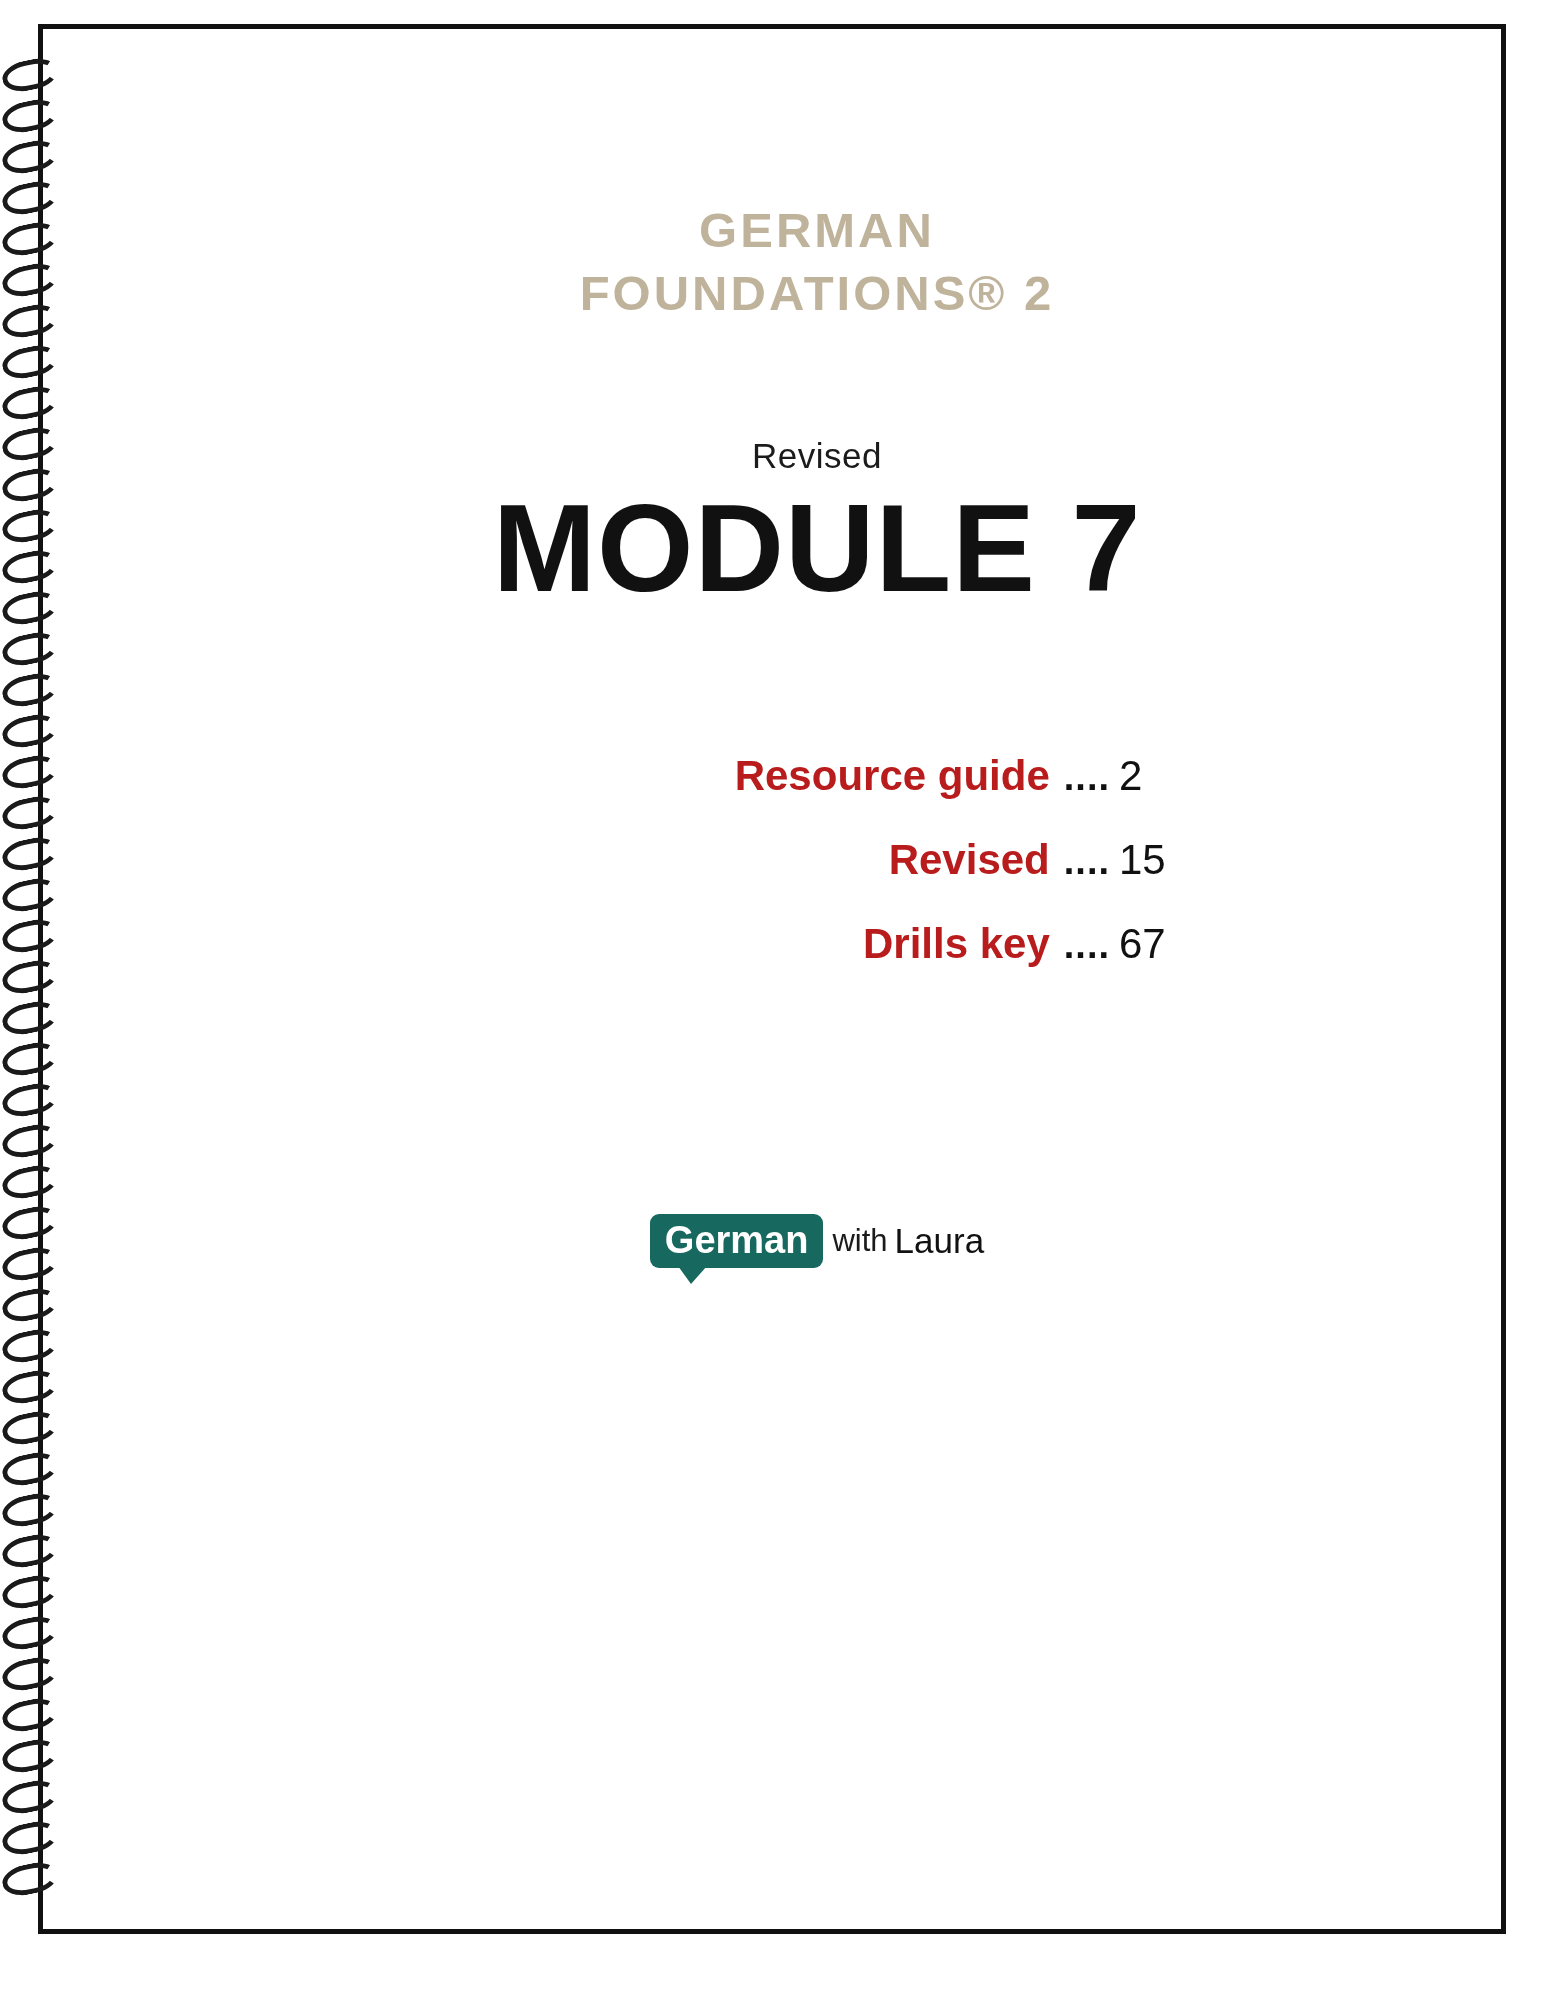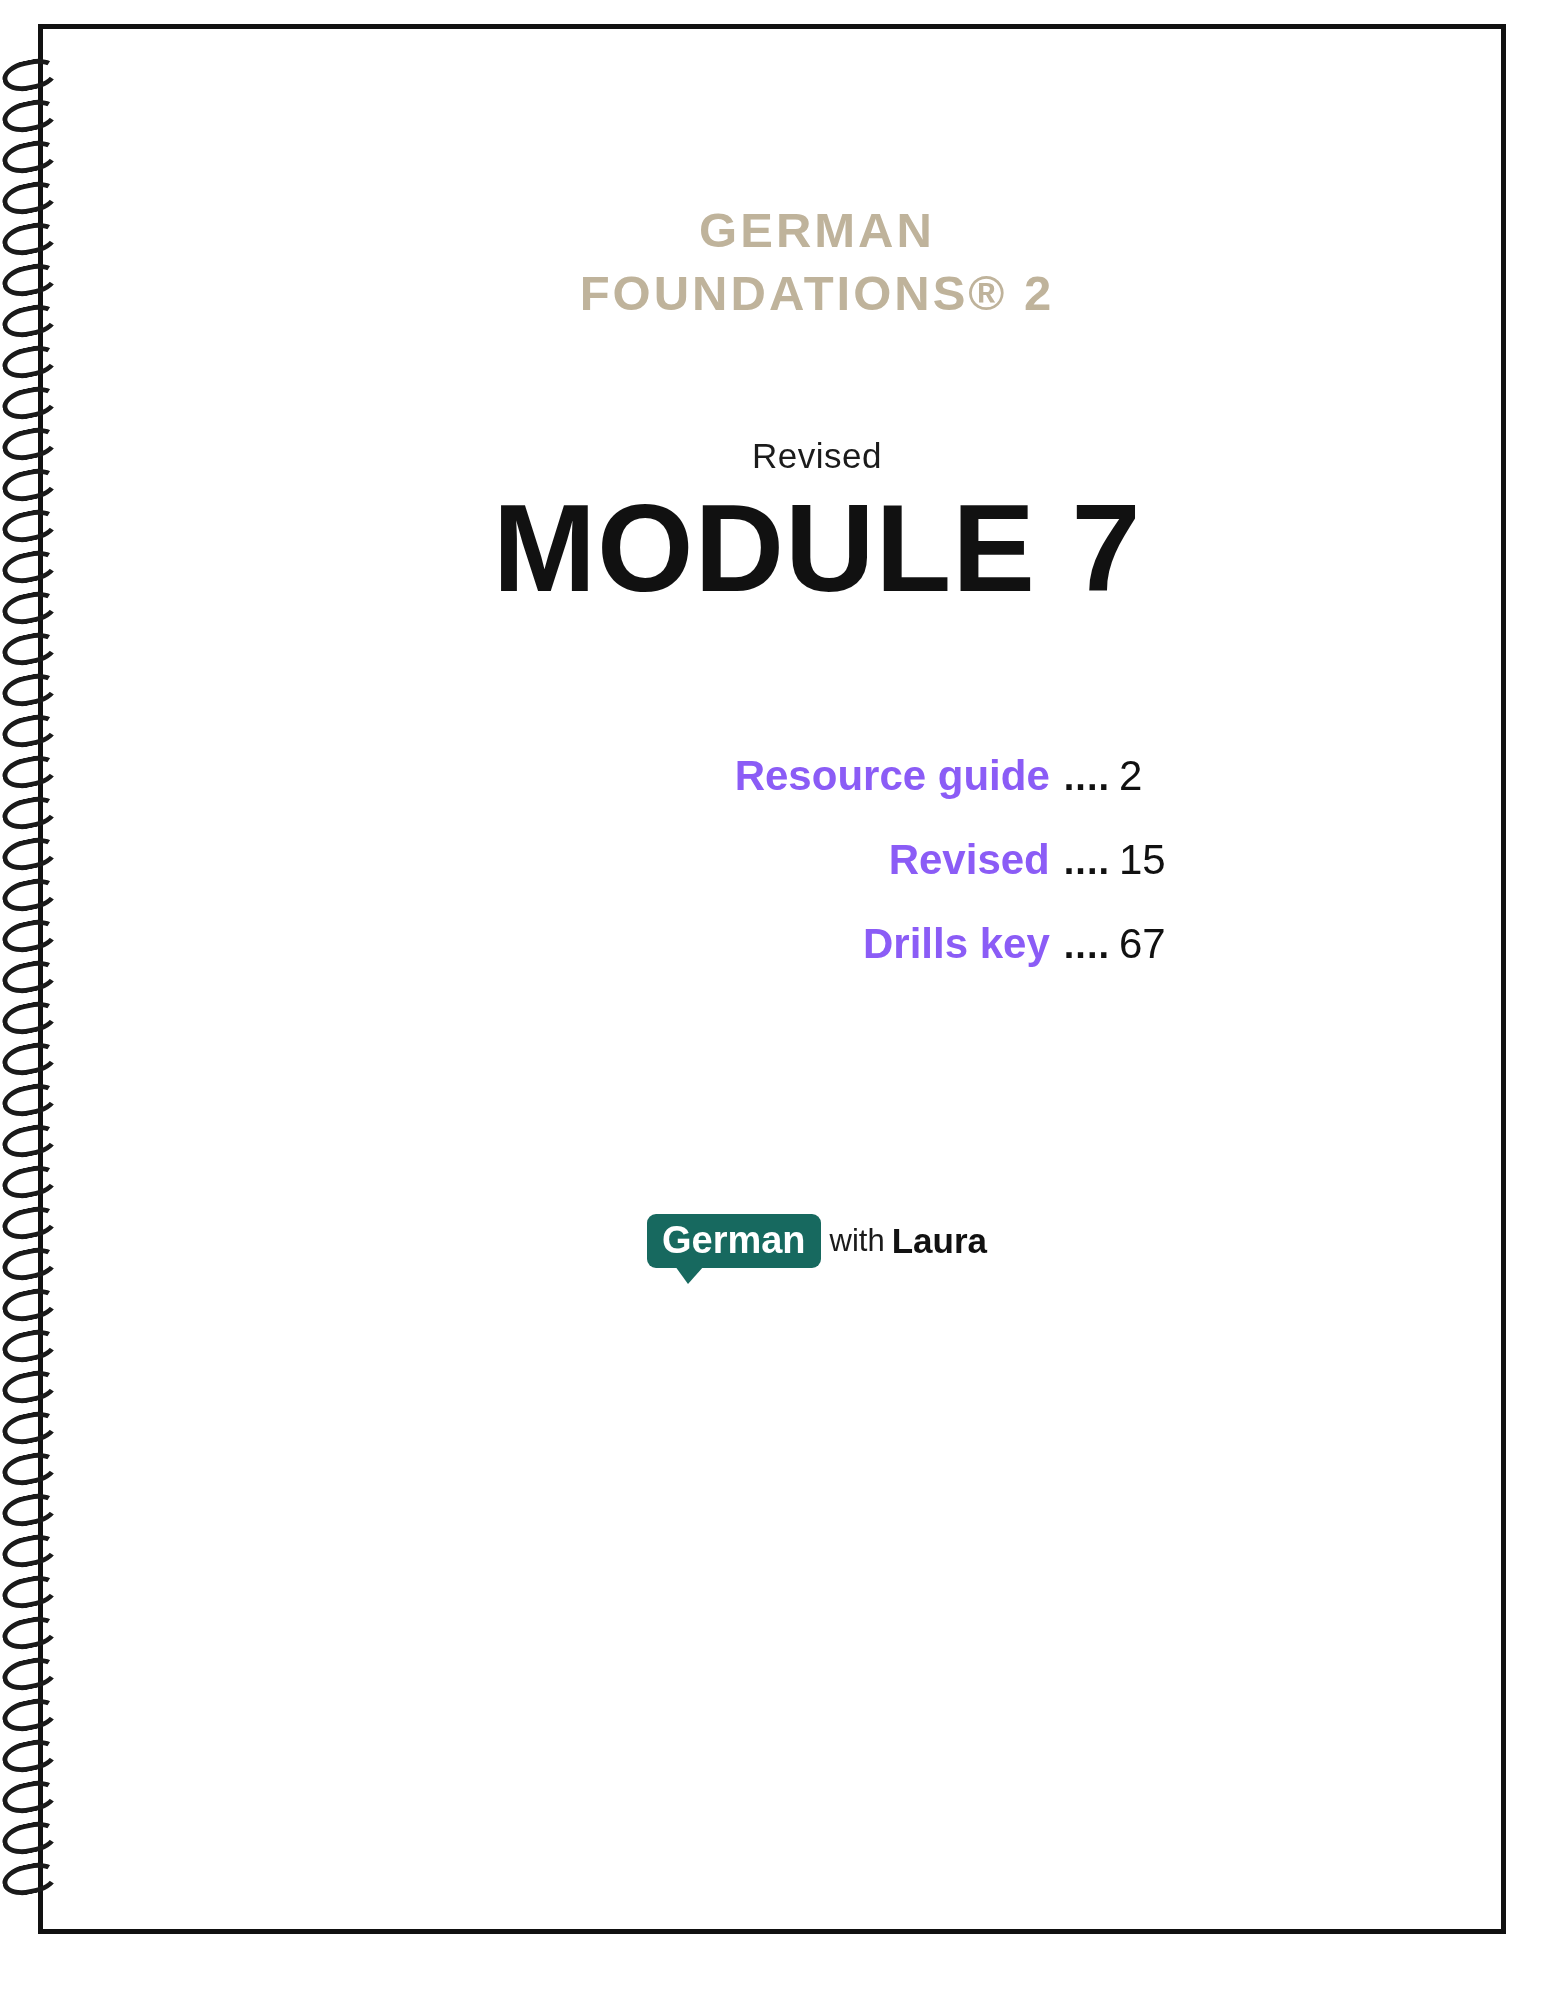"Resource guide" .toc-label { color: #8b5cf6 -> #b91c1c }
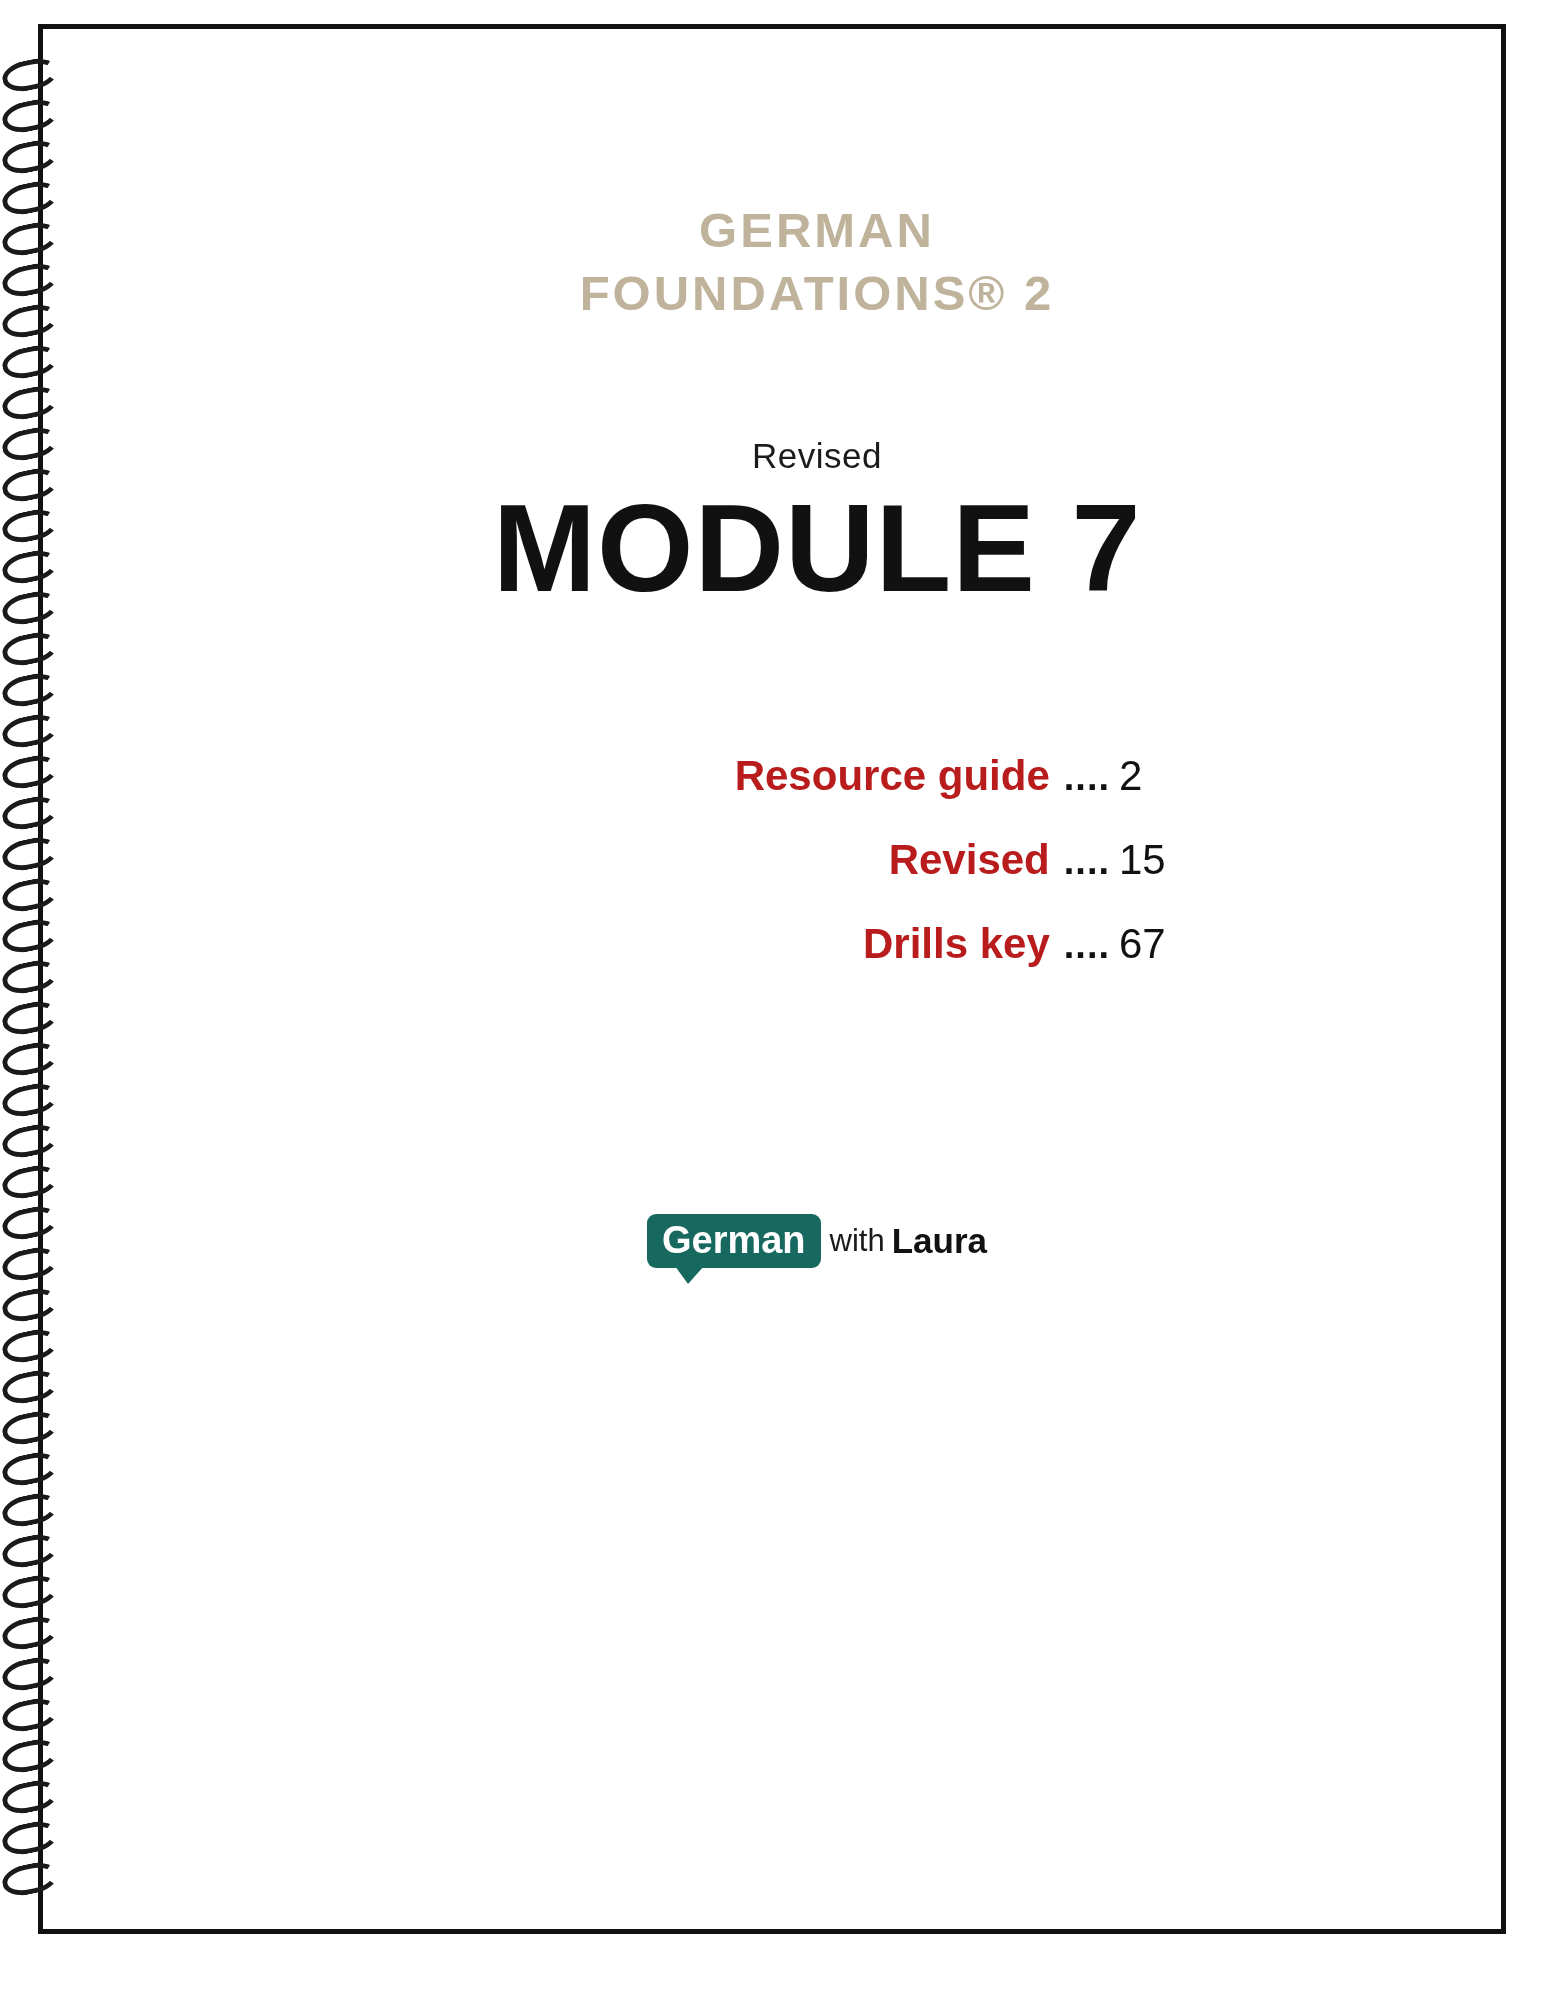"Laura" .logo-laura { font-weight: bold -> normal }
